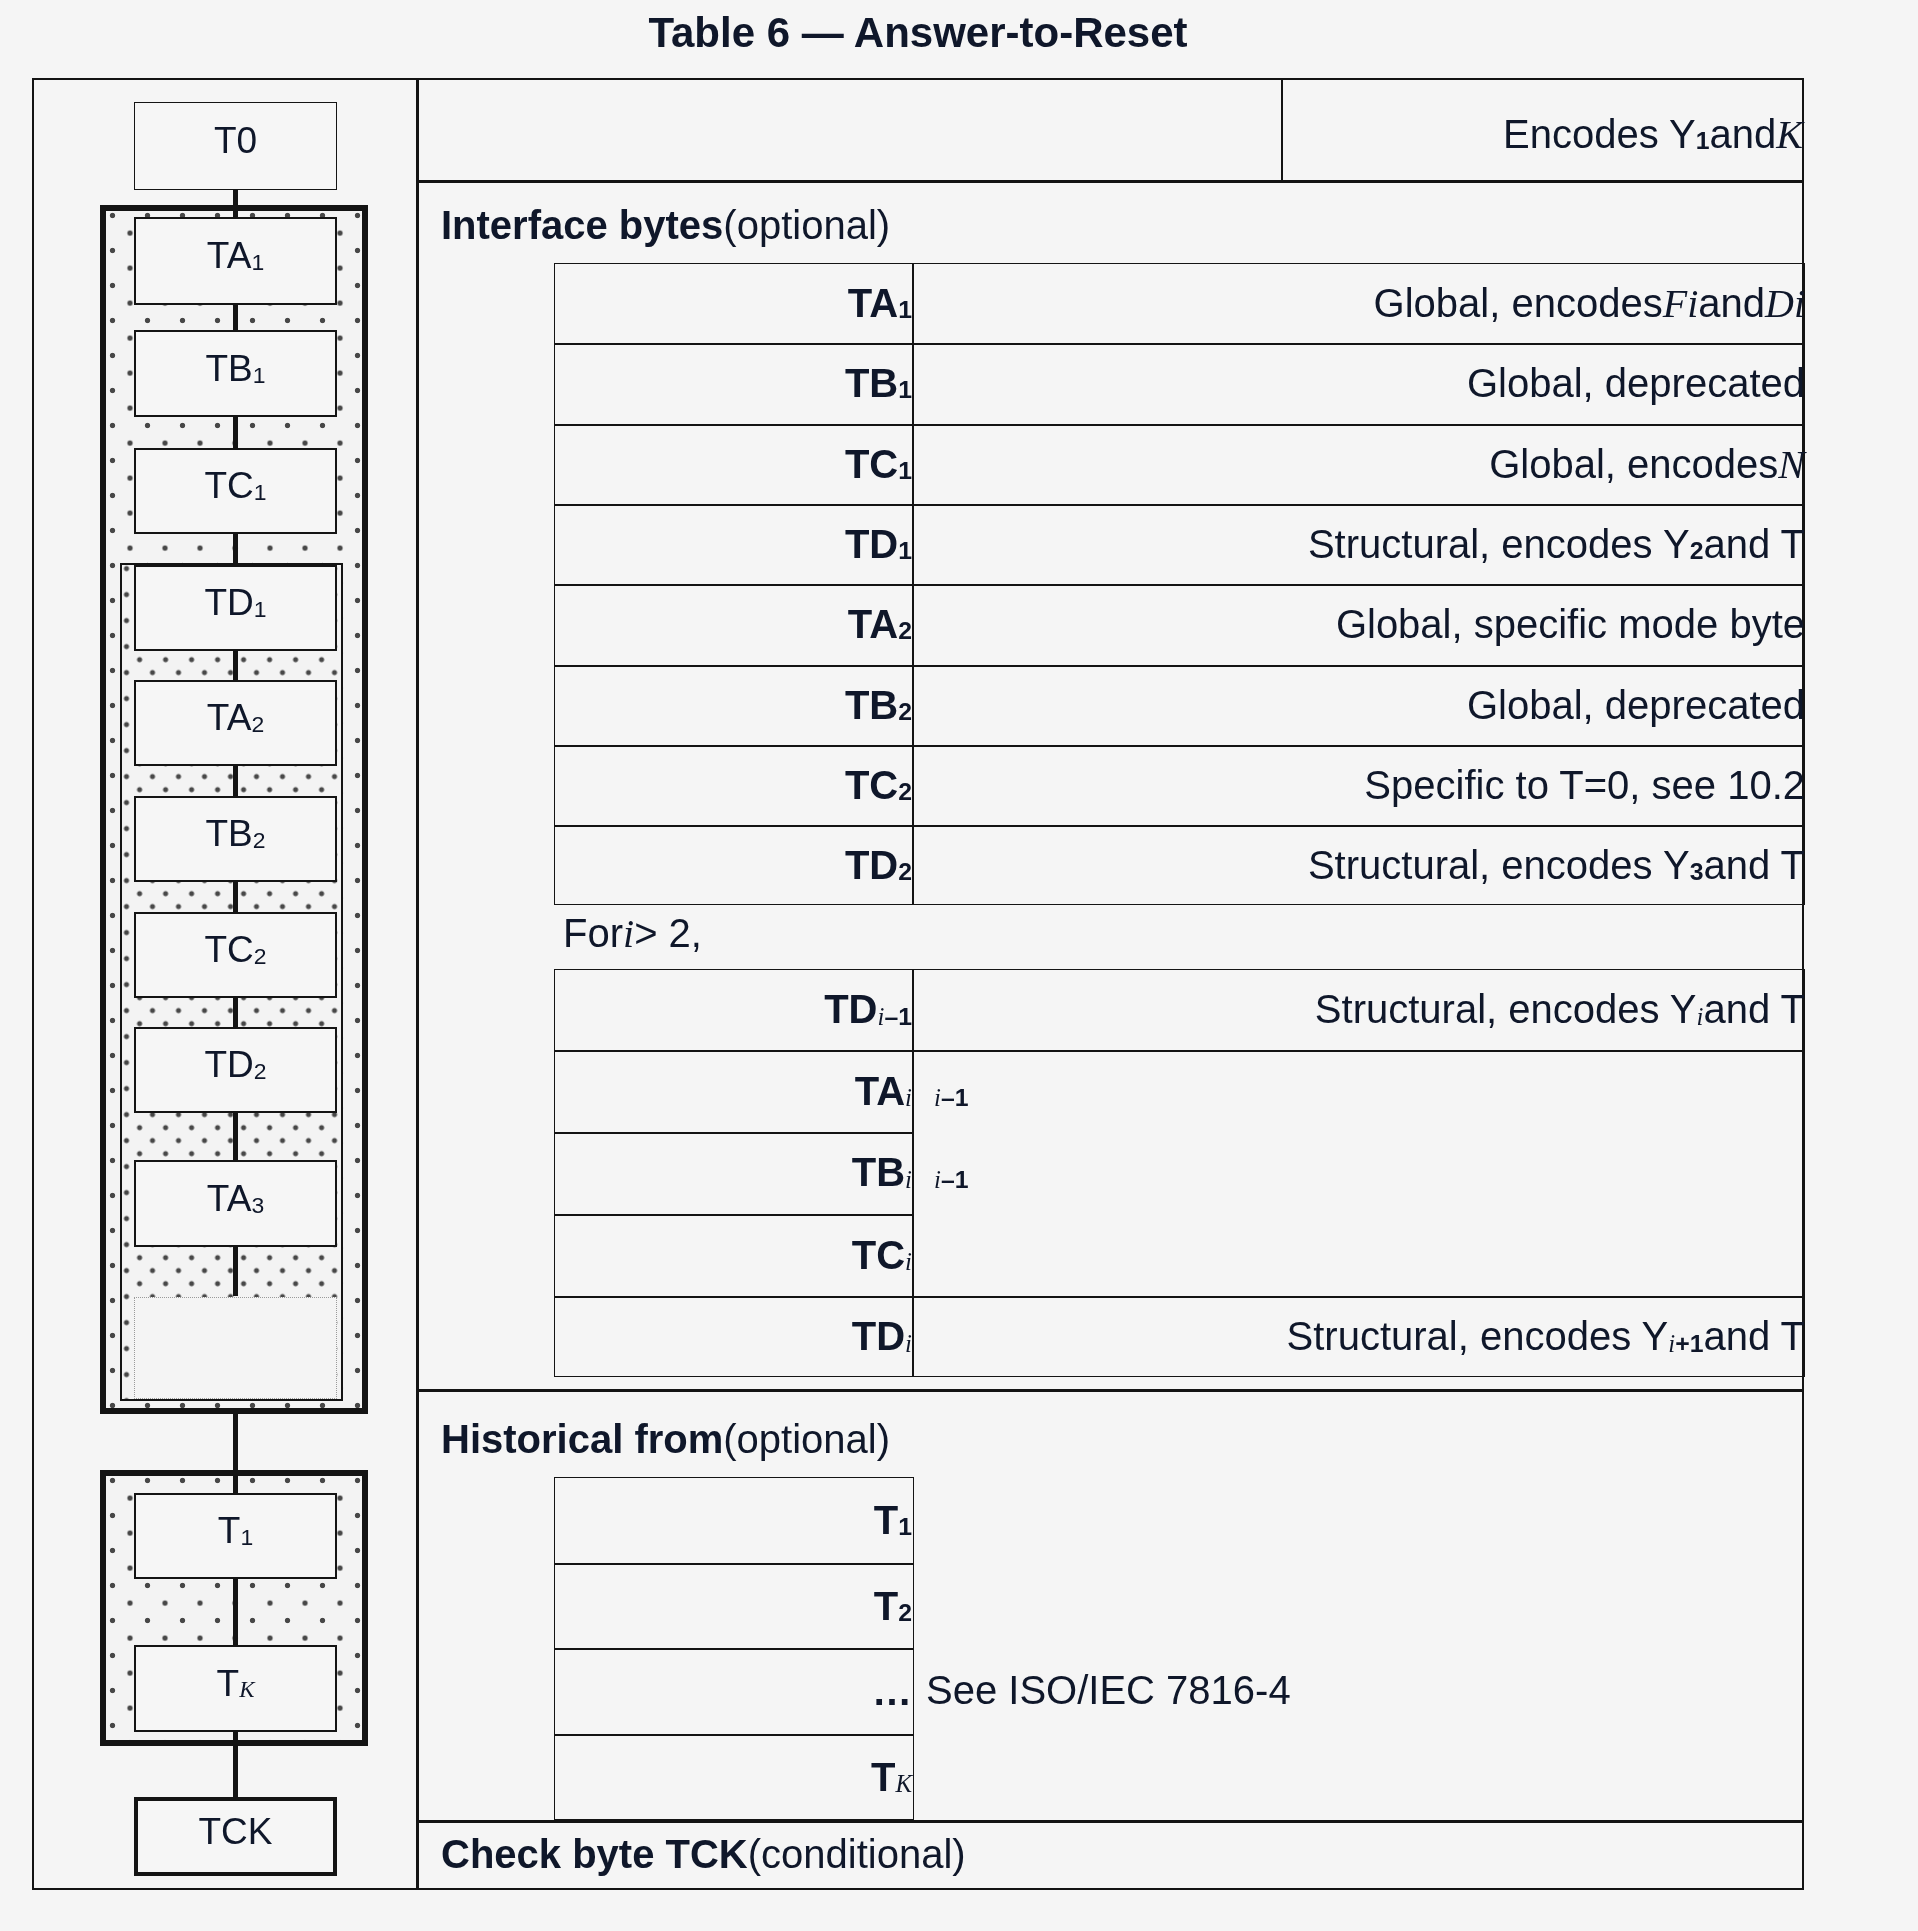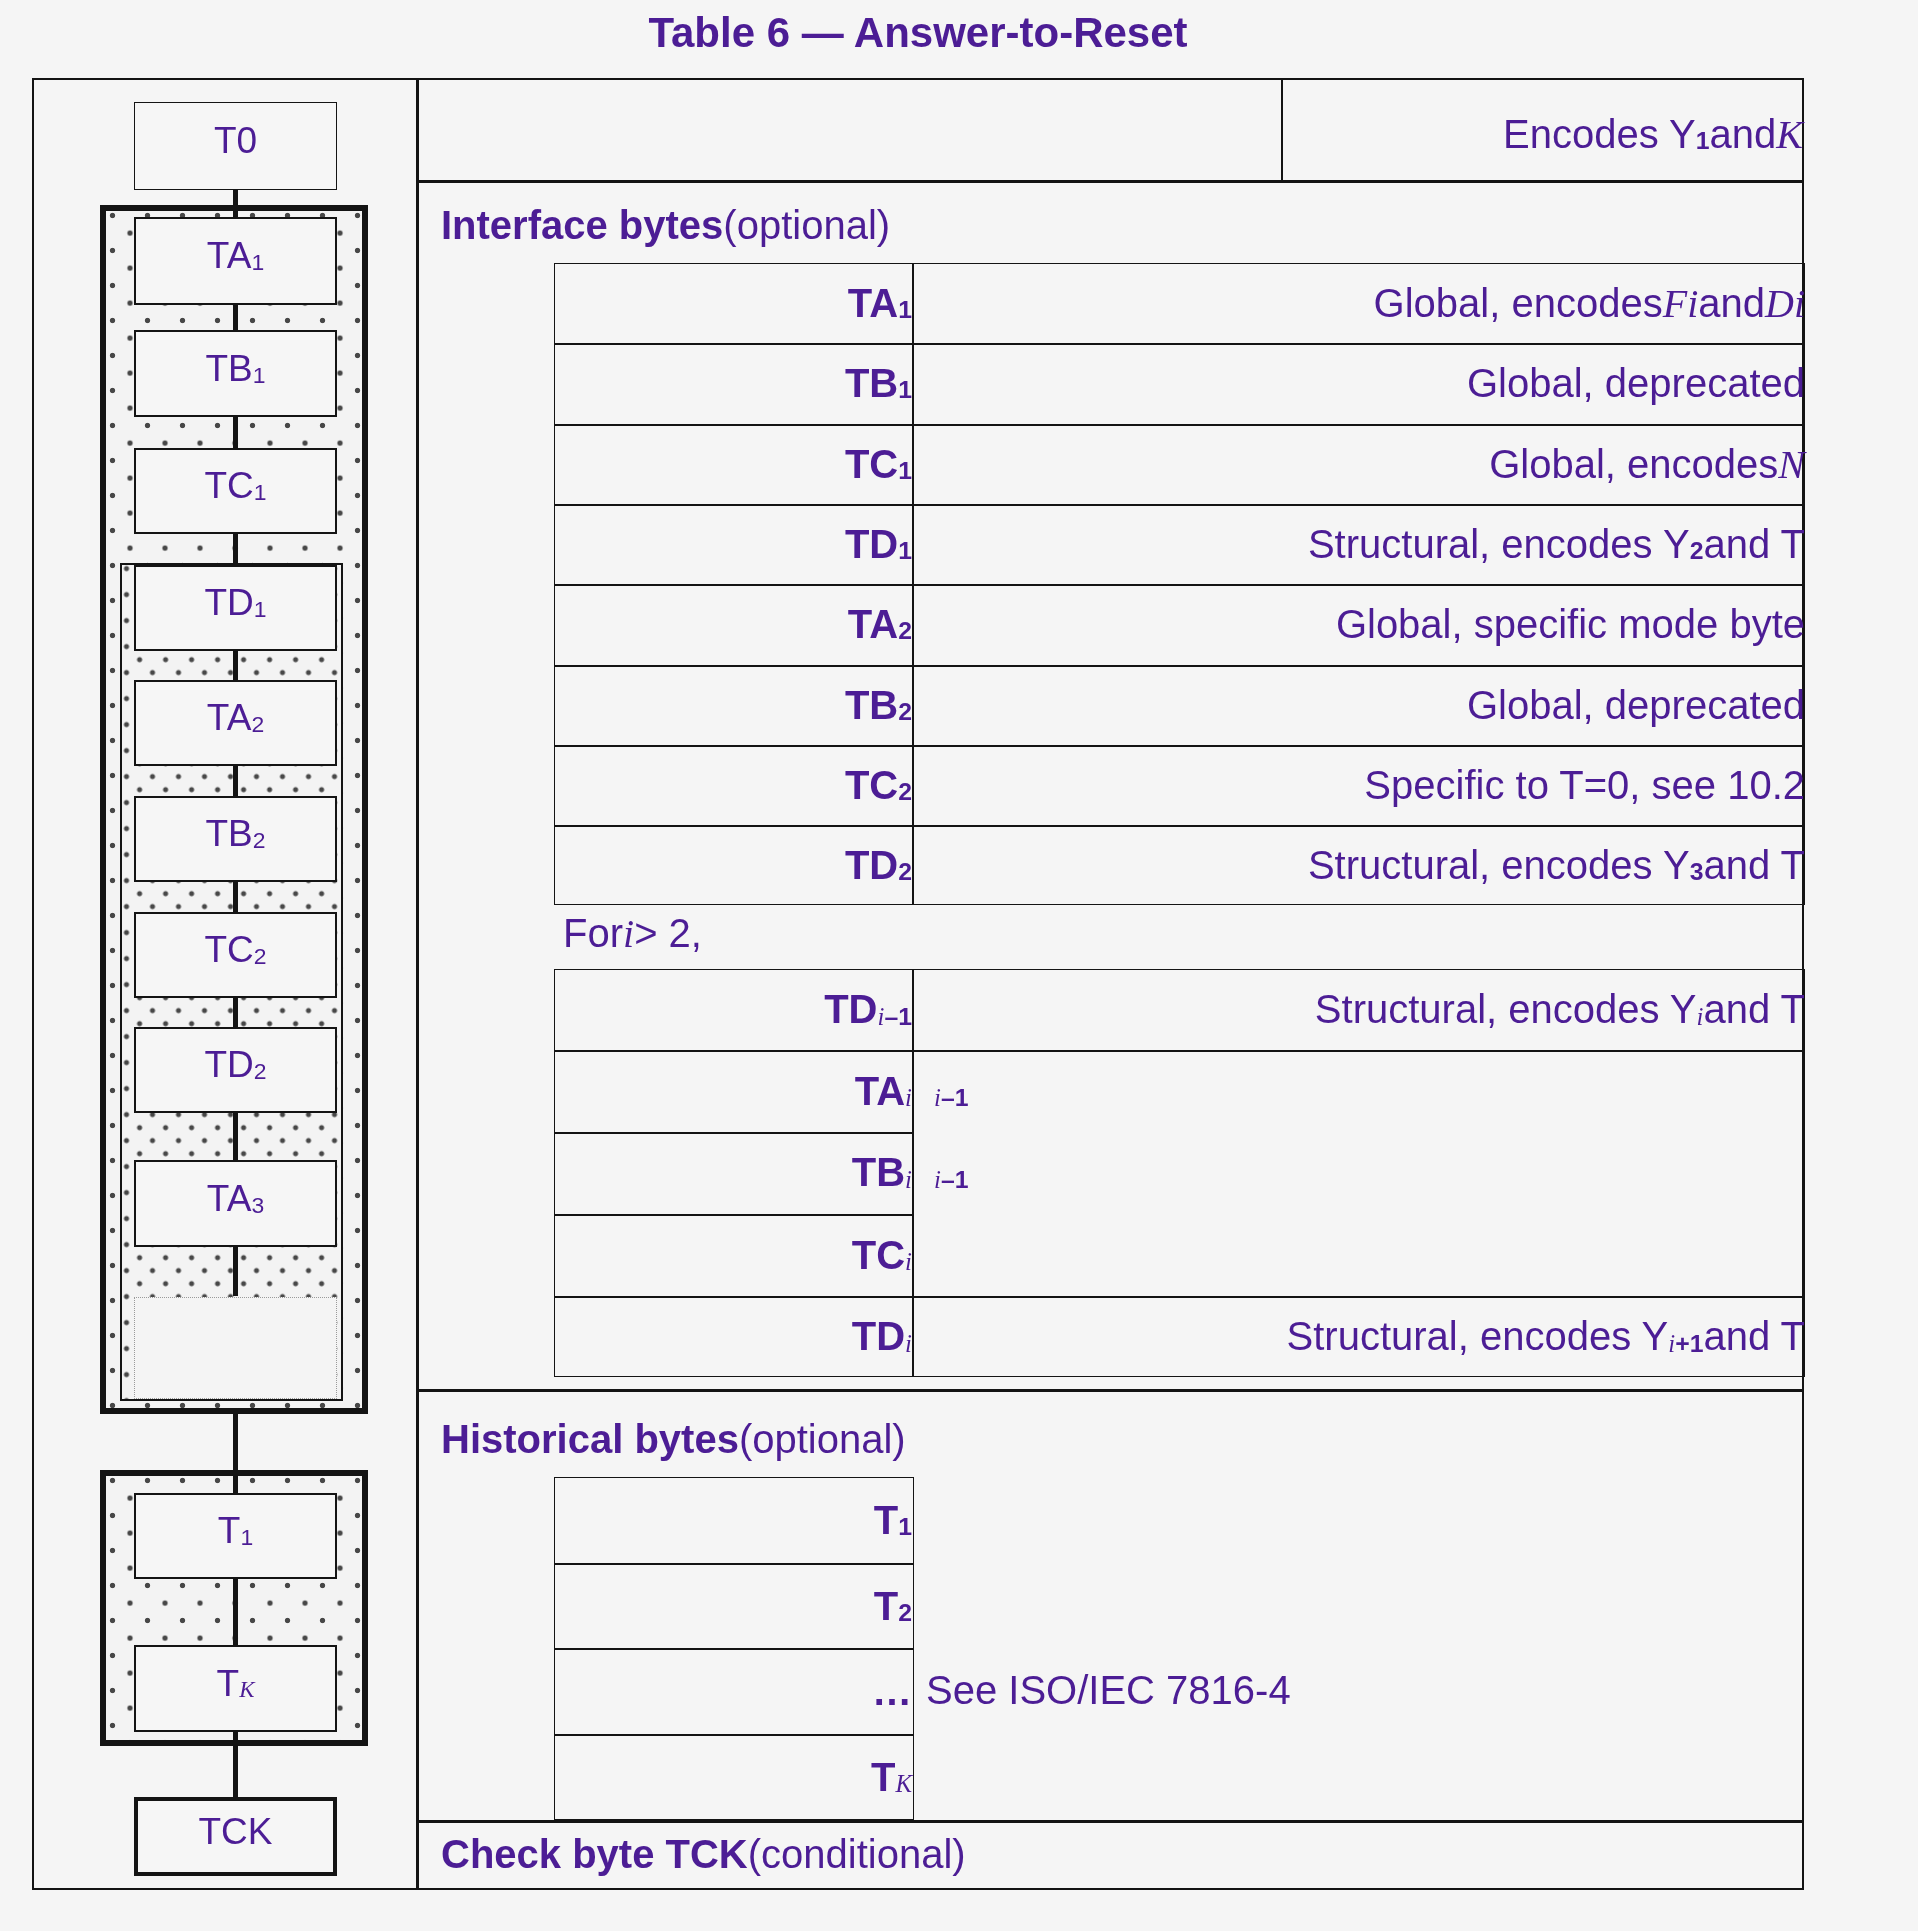"Table 6 — Answer-to-Reset" #canvas { color: #4c1d95 -> #0f172a }
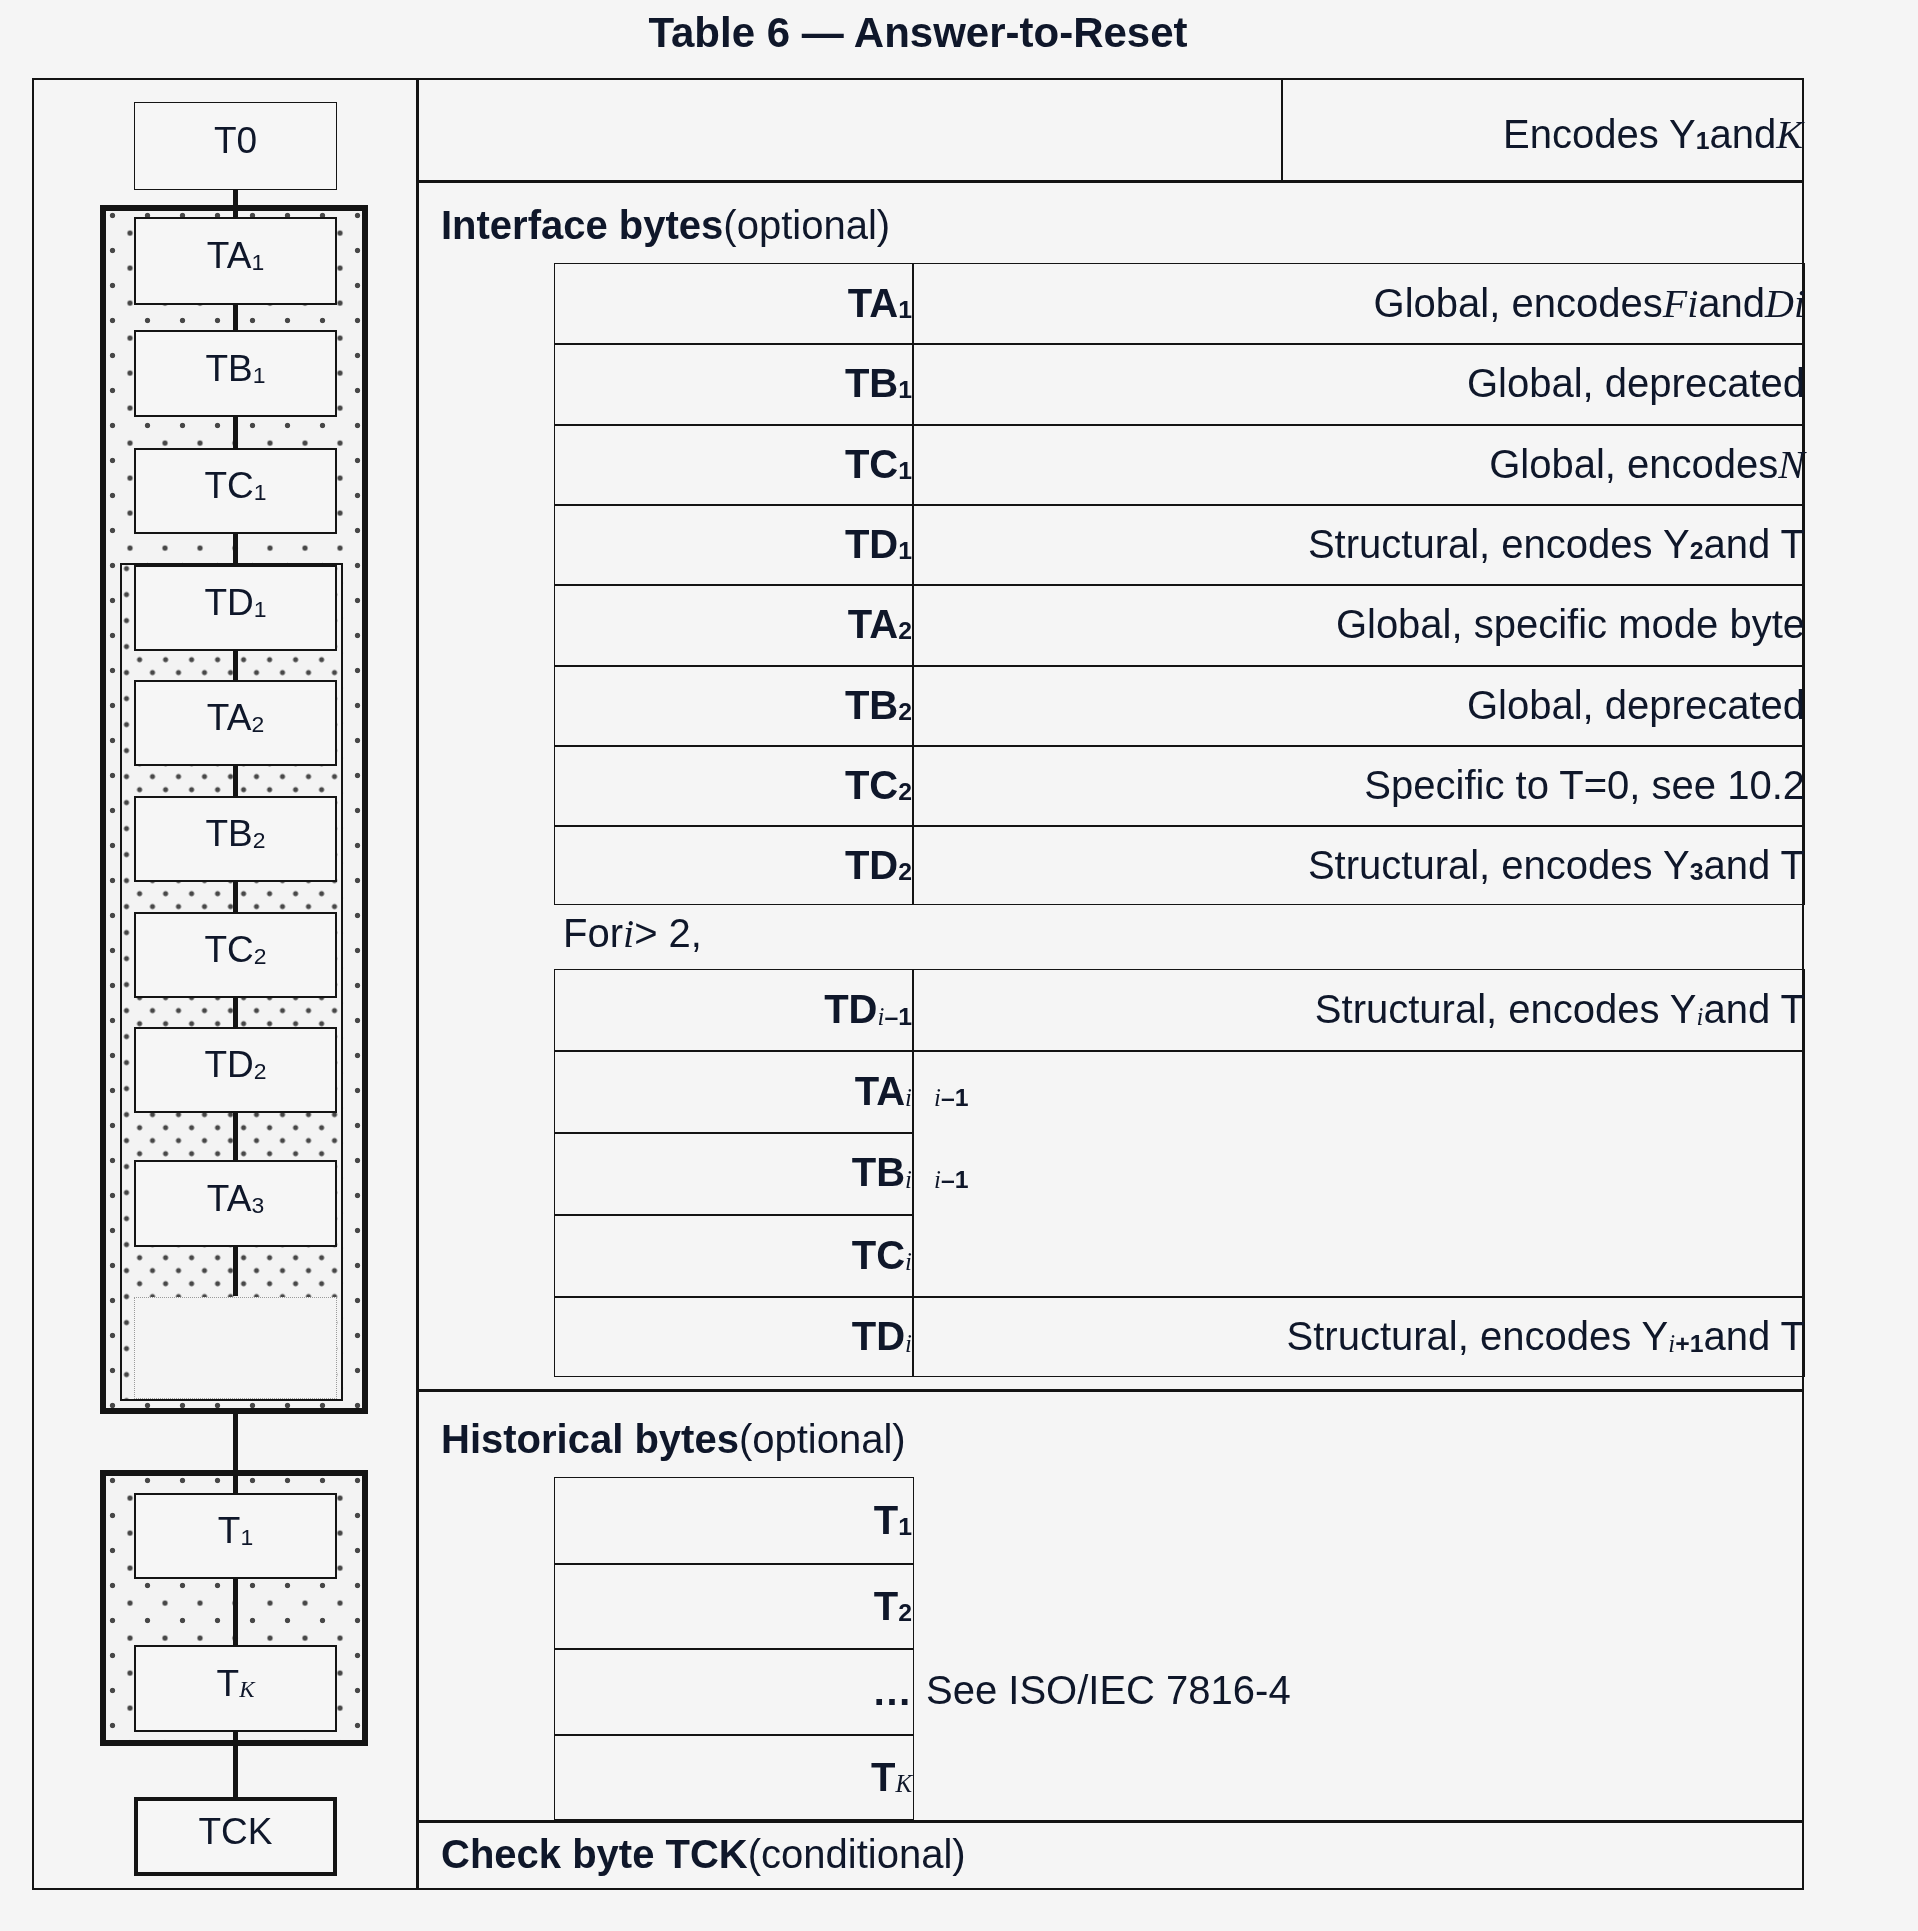"Historical bytes" span.p-b { text: bytes -> from }
